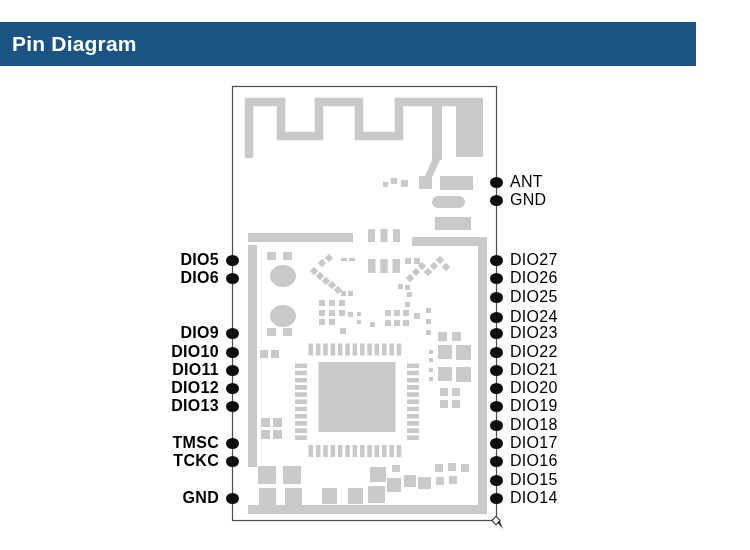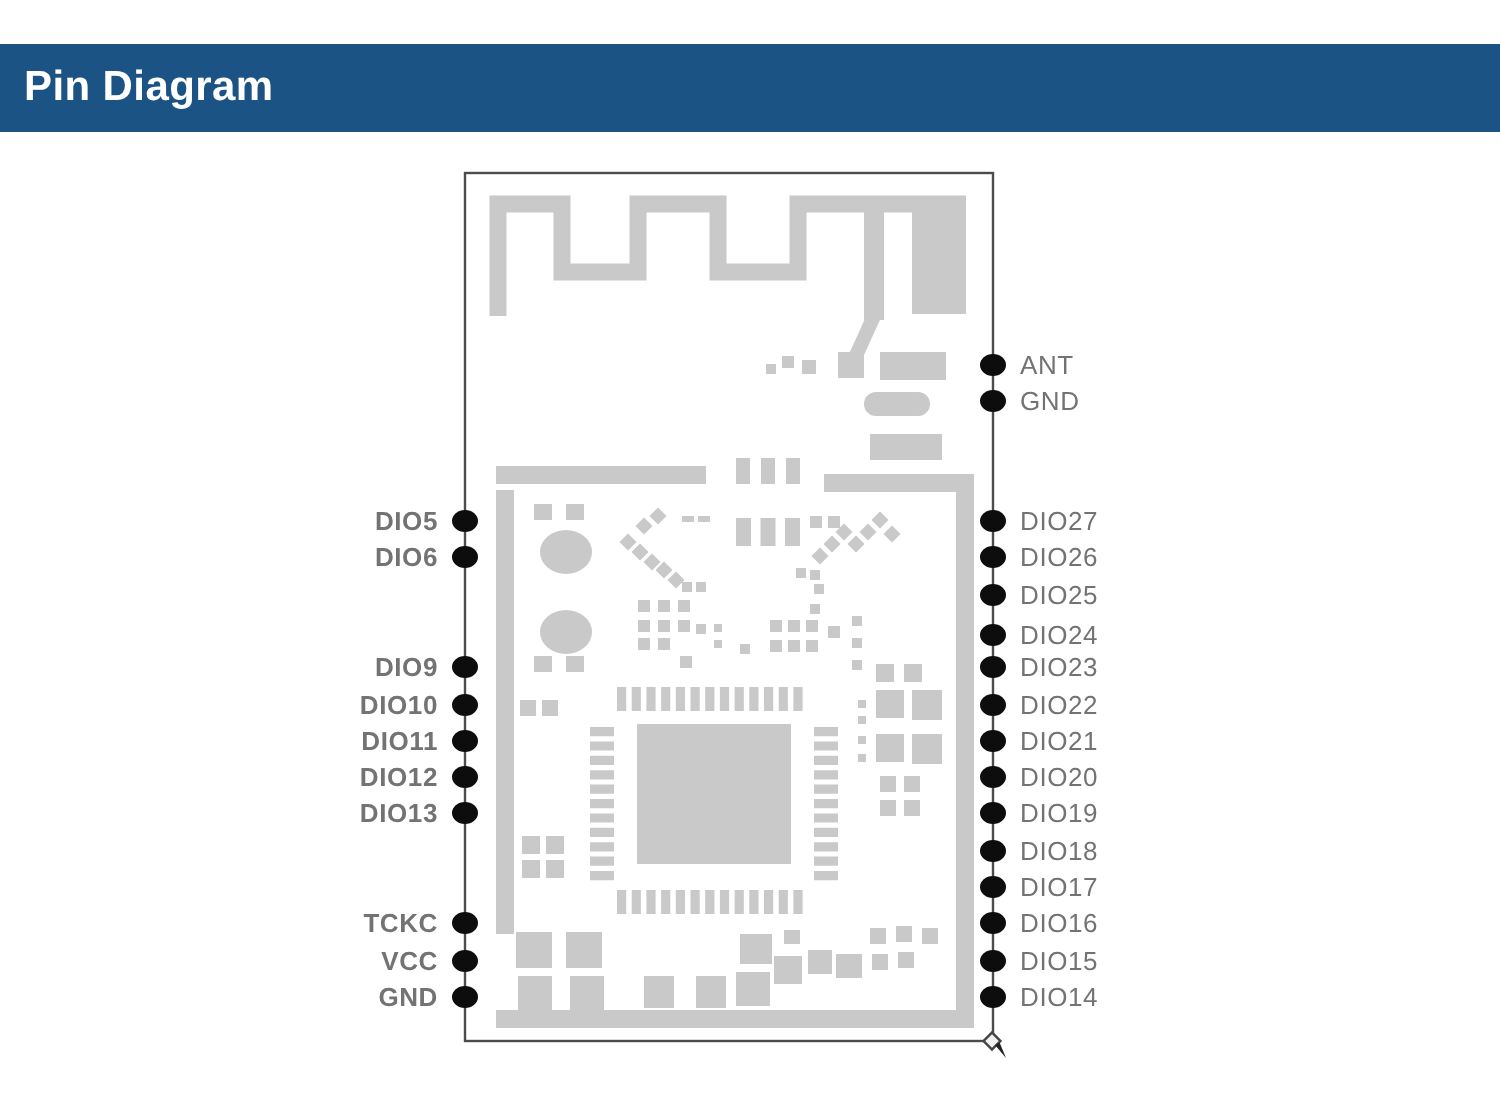"Pin Diagram" .hdr { width: 750px -> 696px }
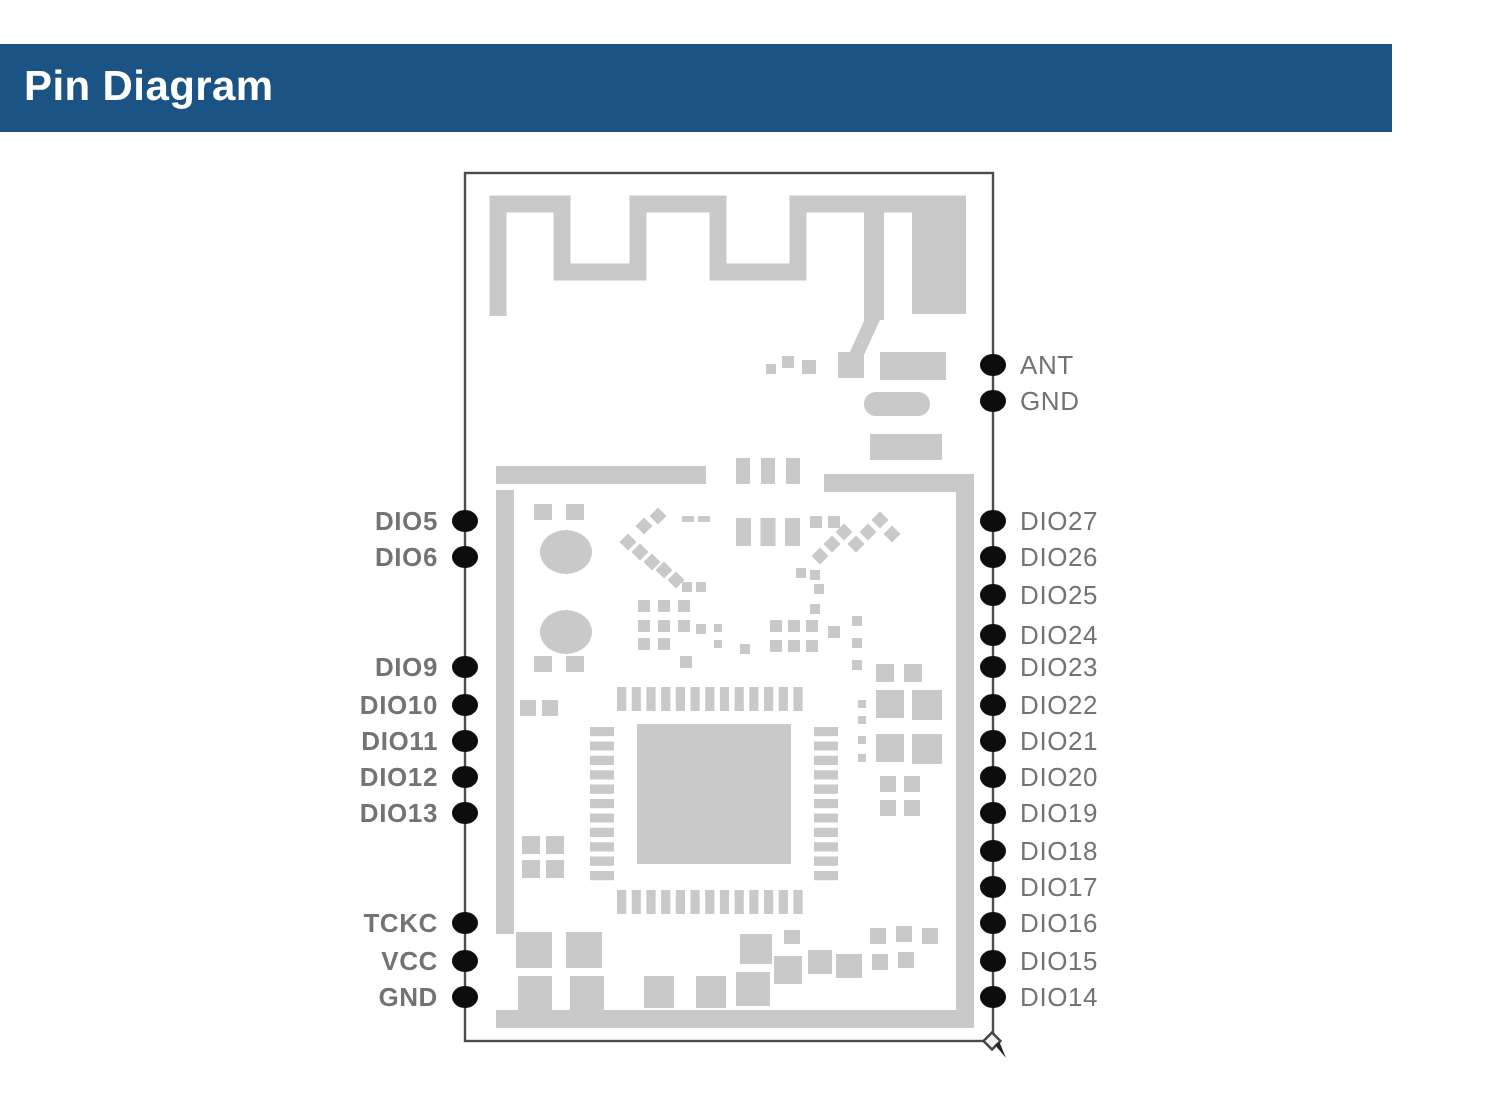"ANT" .pin .lbl { color: #737373 -> #000000; font-size: 13px -> 16px }
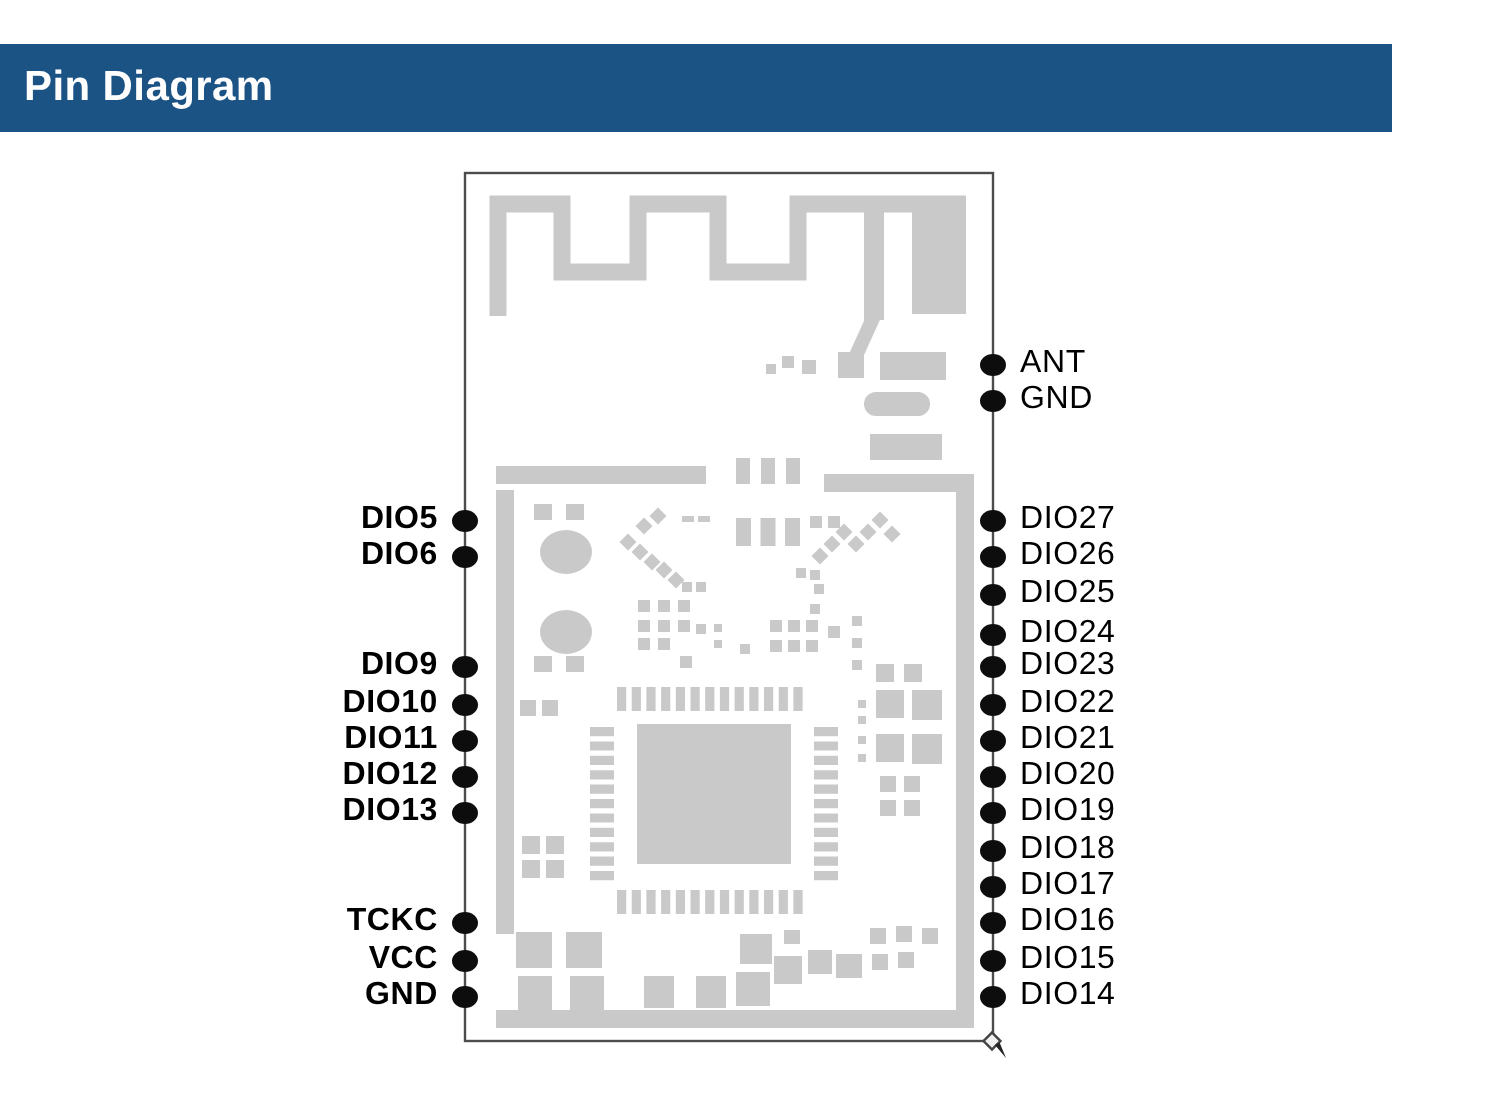"TMSC" div.pin { html: none -> <div> <span>TMSC</span> <span></span> </div> }
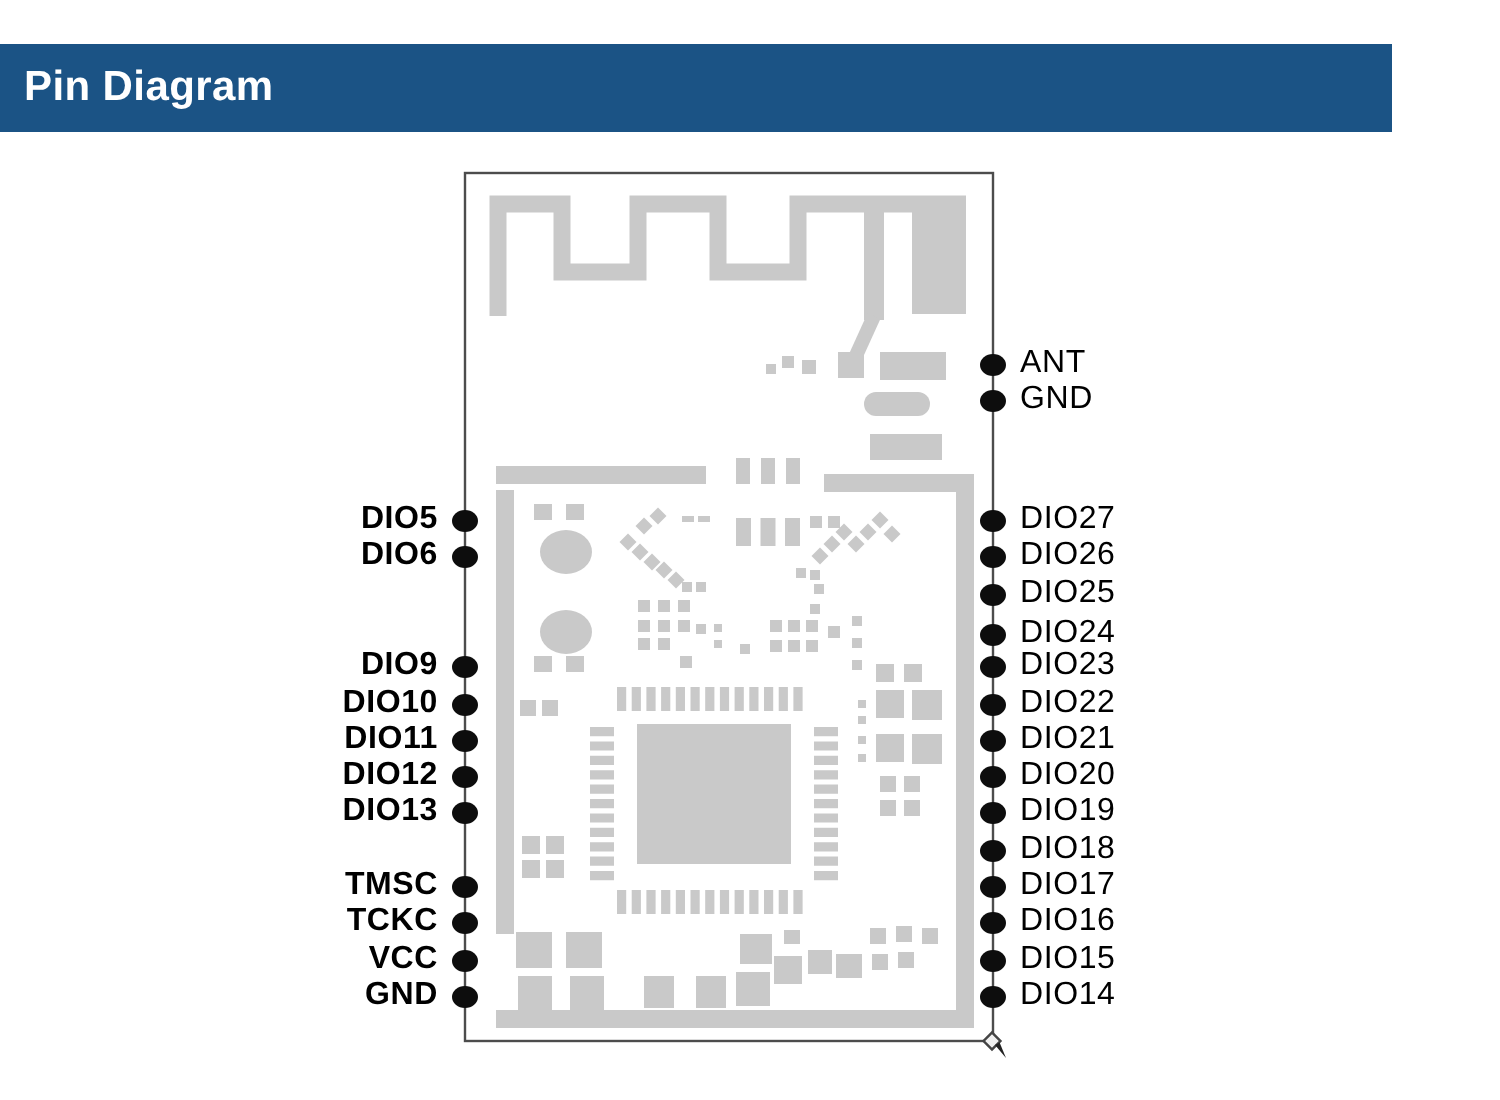"VCC" div.pin { html: <div> <span>VCC</span> <span></span> </div> -> none }
